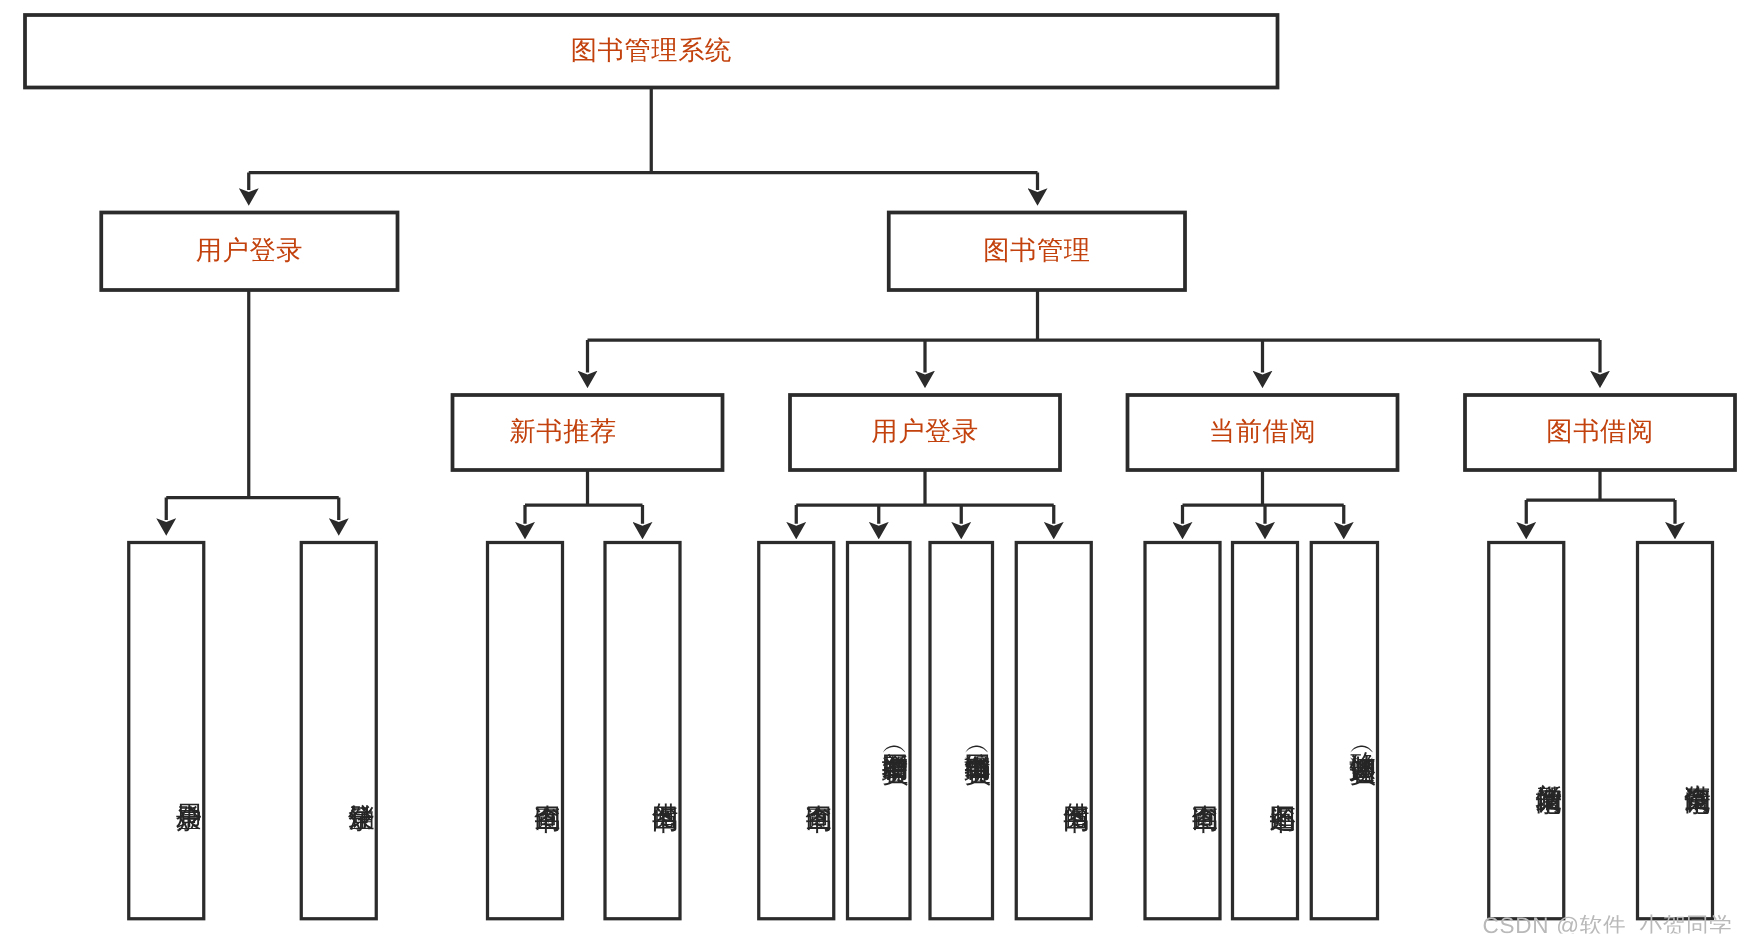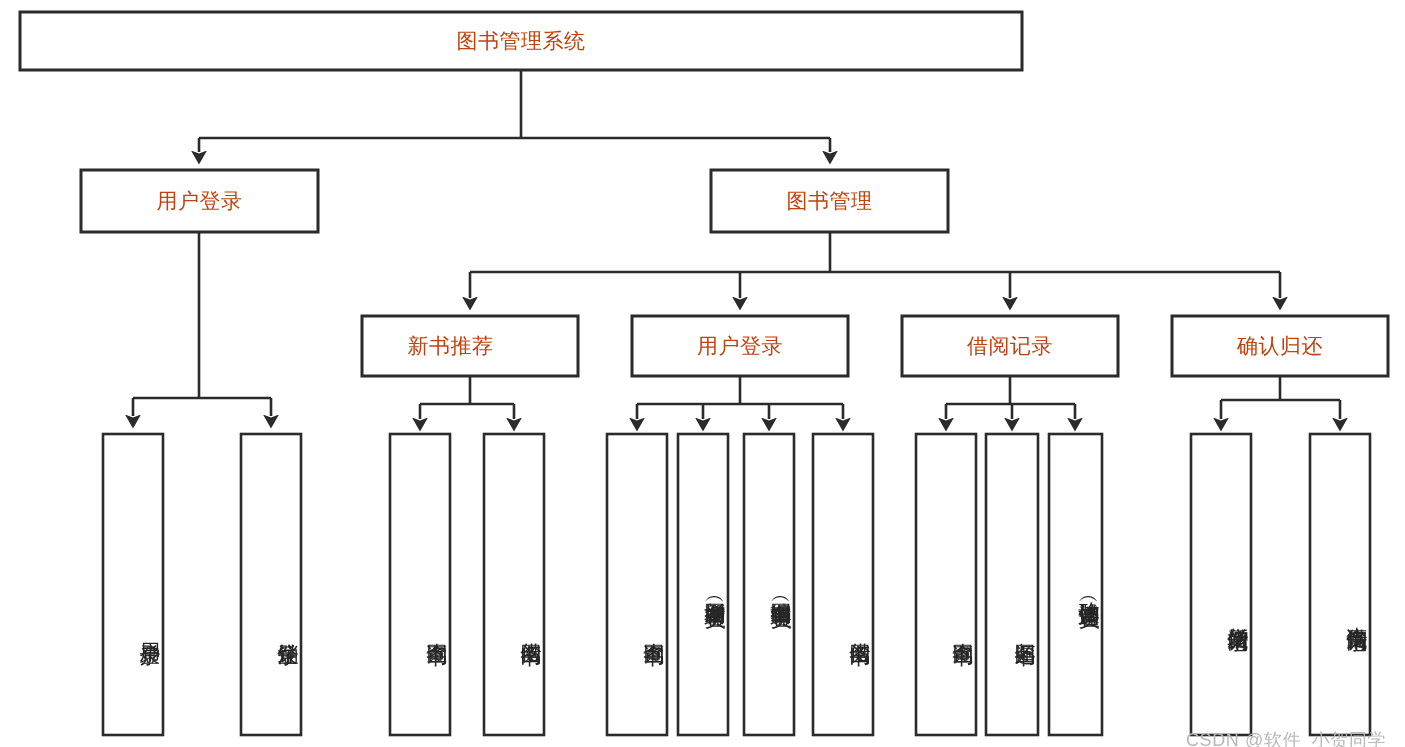"借阅记录" div.node-label-h { text: 借阅记录 -> 当前借阅 }
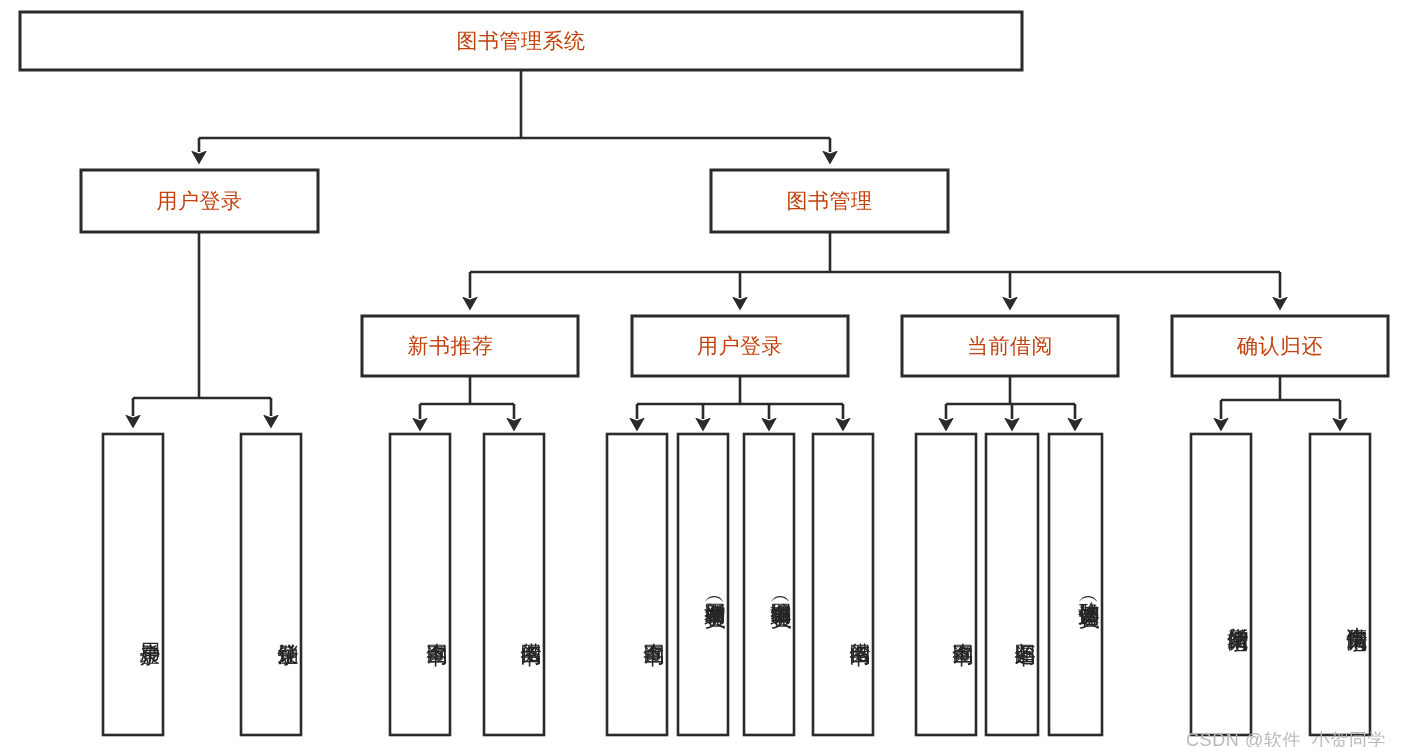"确认归还" div.node-label-h { text: 确认归还 -> 图书借阅 }
